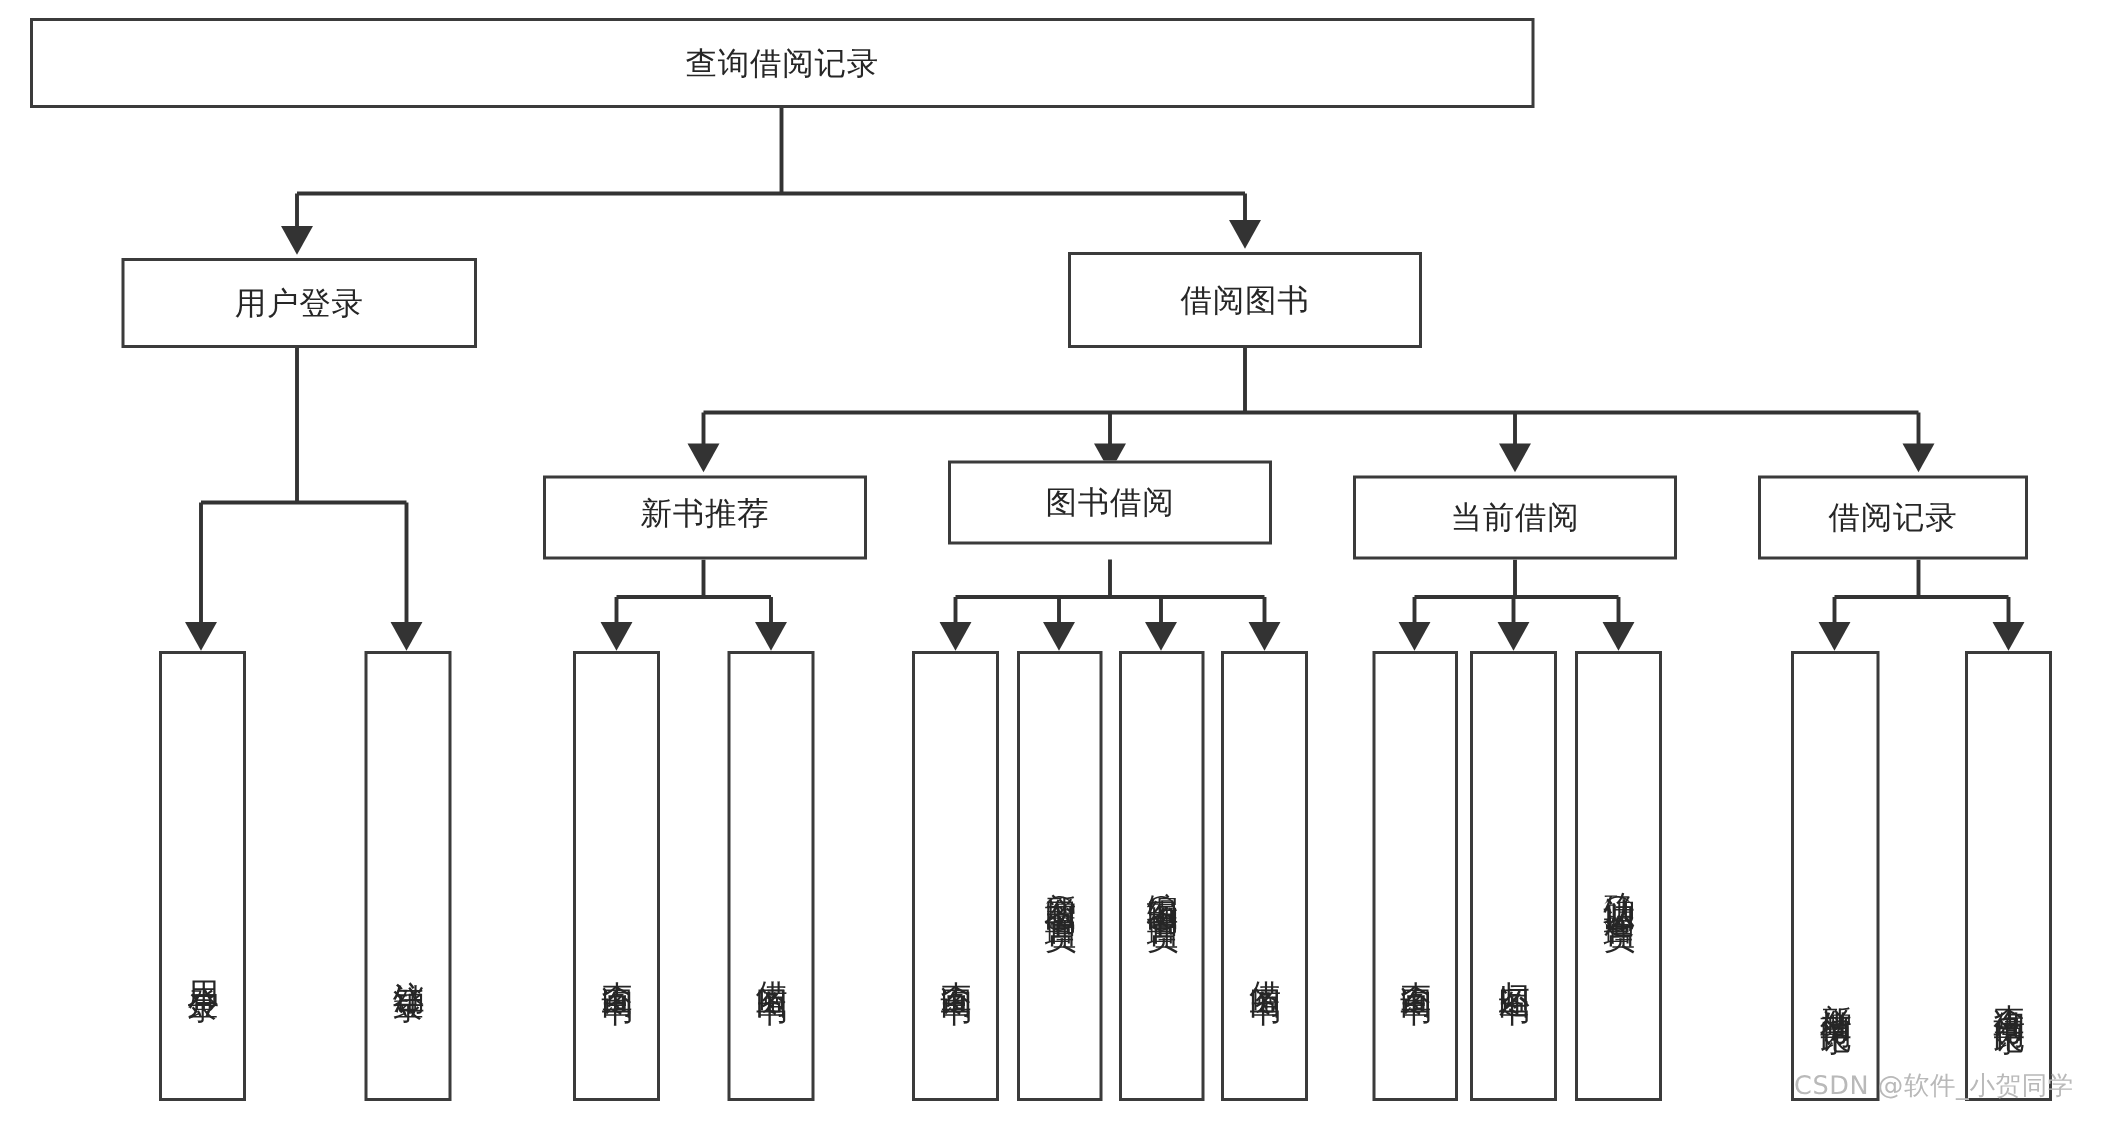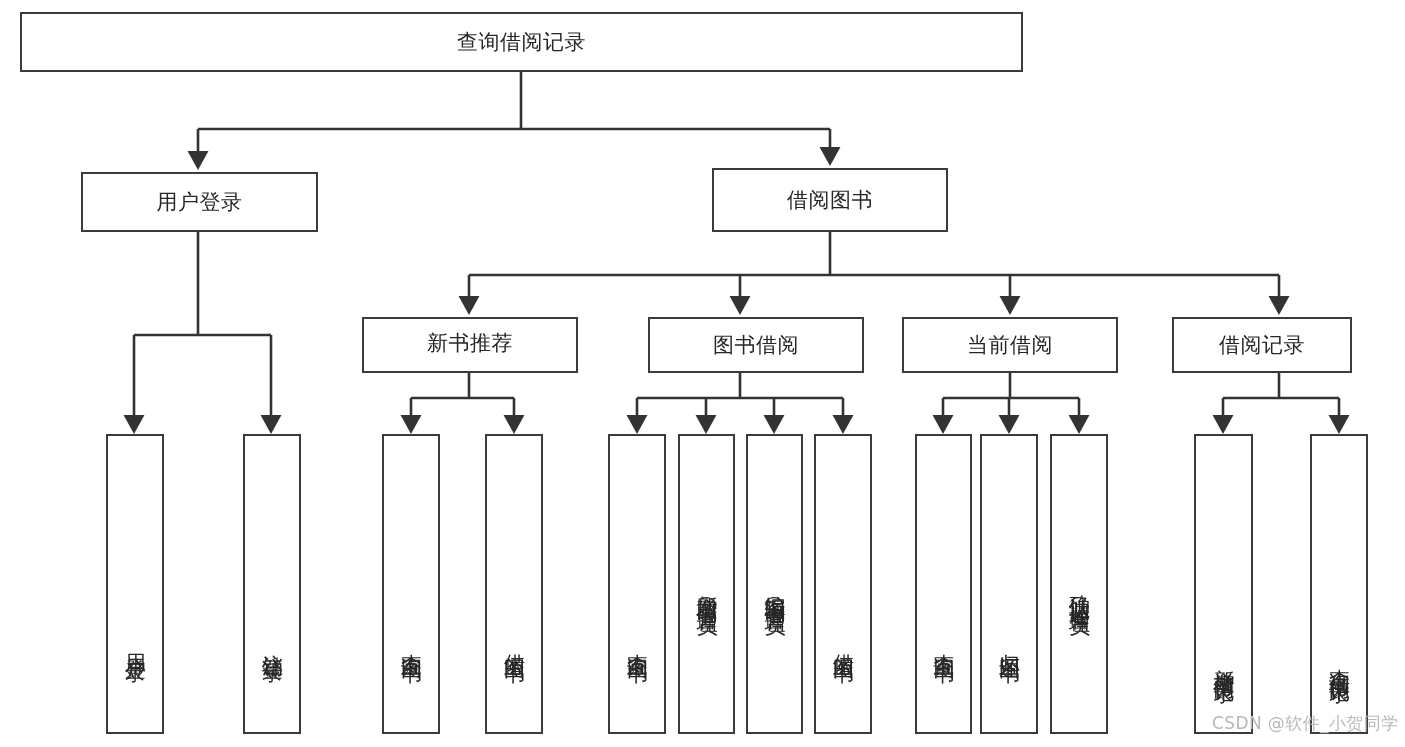"图书借阅" div.node { margin-left: 16px -> none; top: 317px -> 307px }
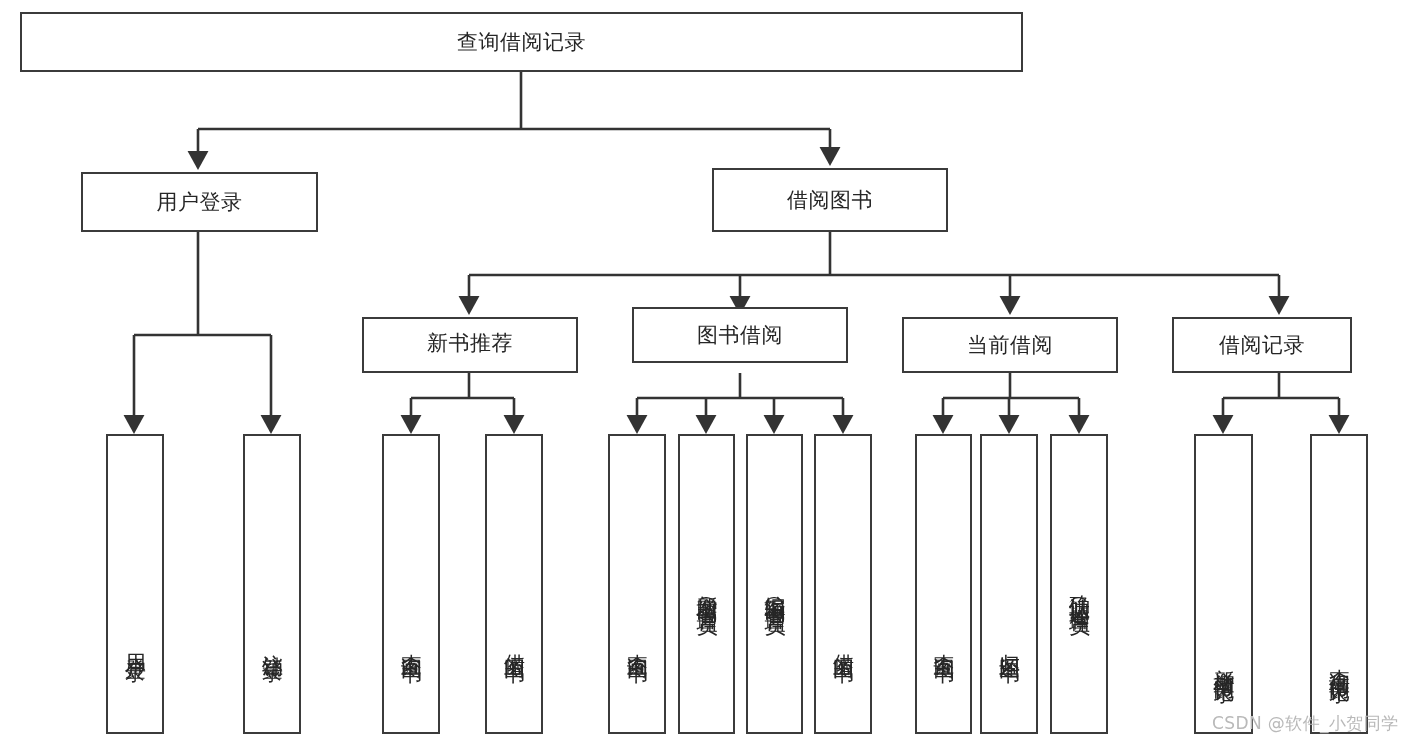"CSDN @软件_小贺同学" #watermark { padding-left: 16px -> none }
